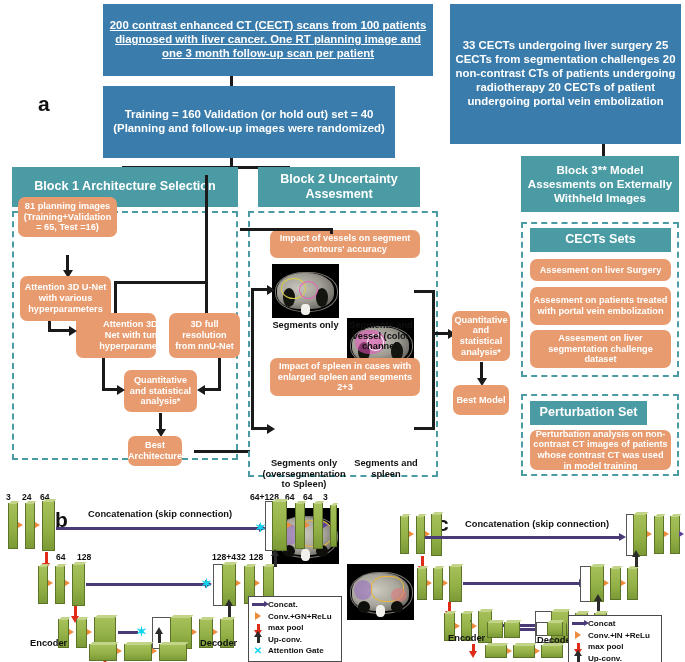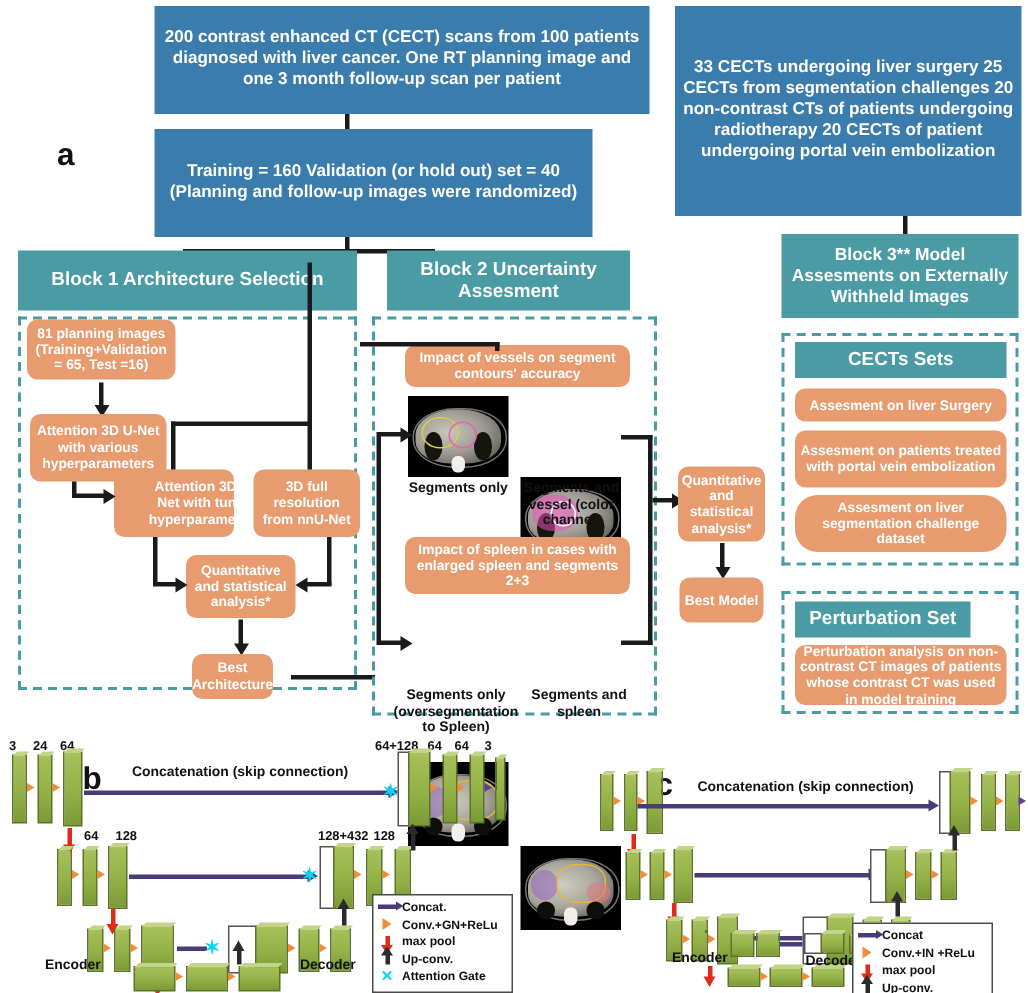"200 contrast enhanced CT (CECT)" div.abs { text-decoration: none -> underline }
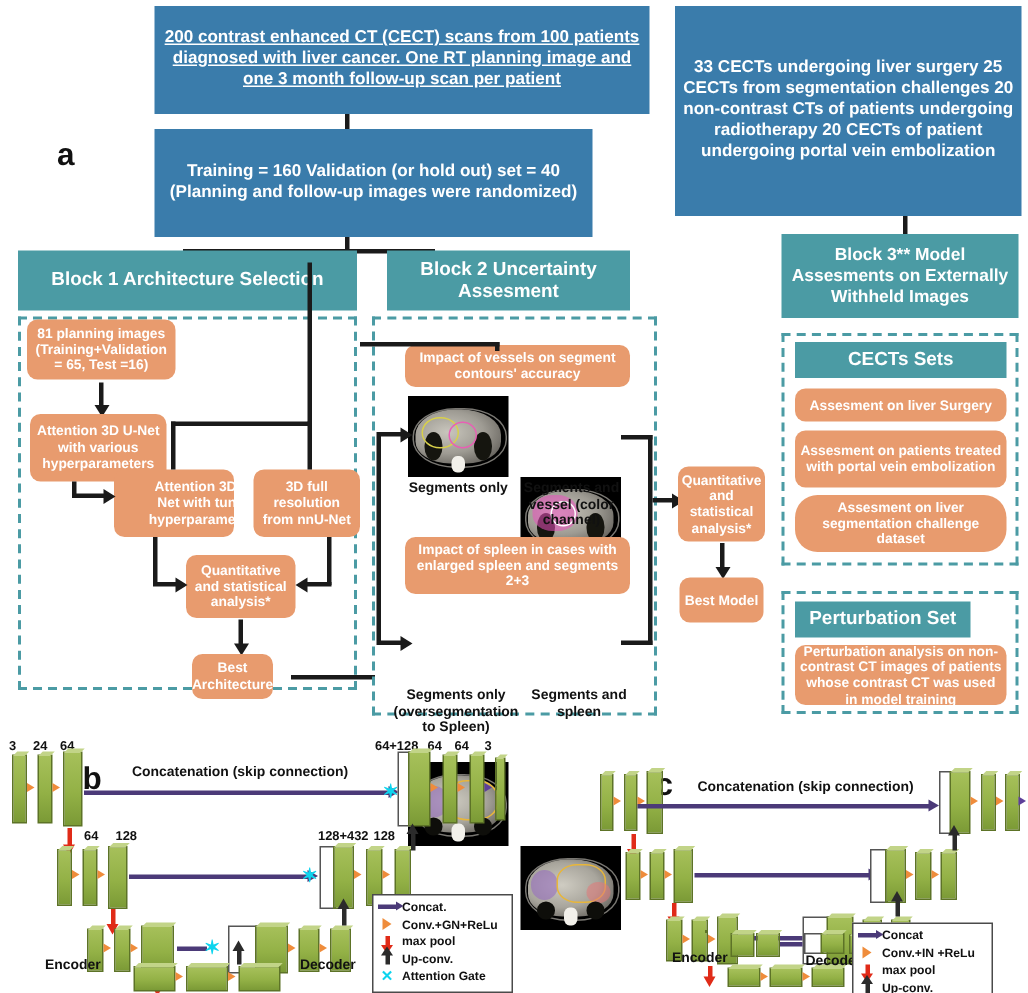"81 planning images (Training+Validation" div.abs { top: 213px -> 197px }
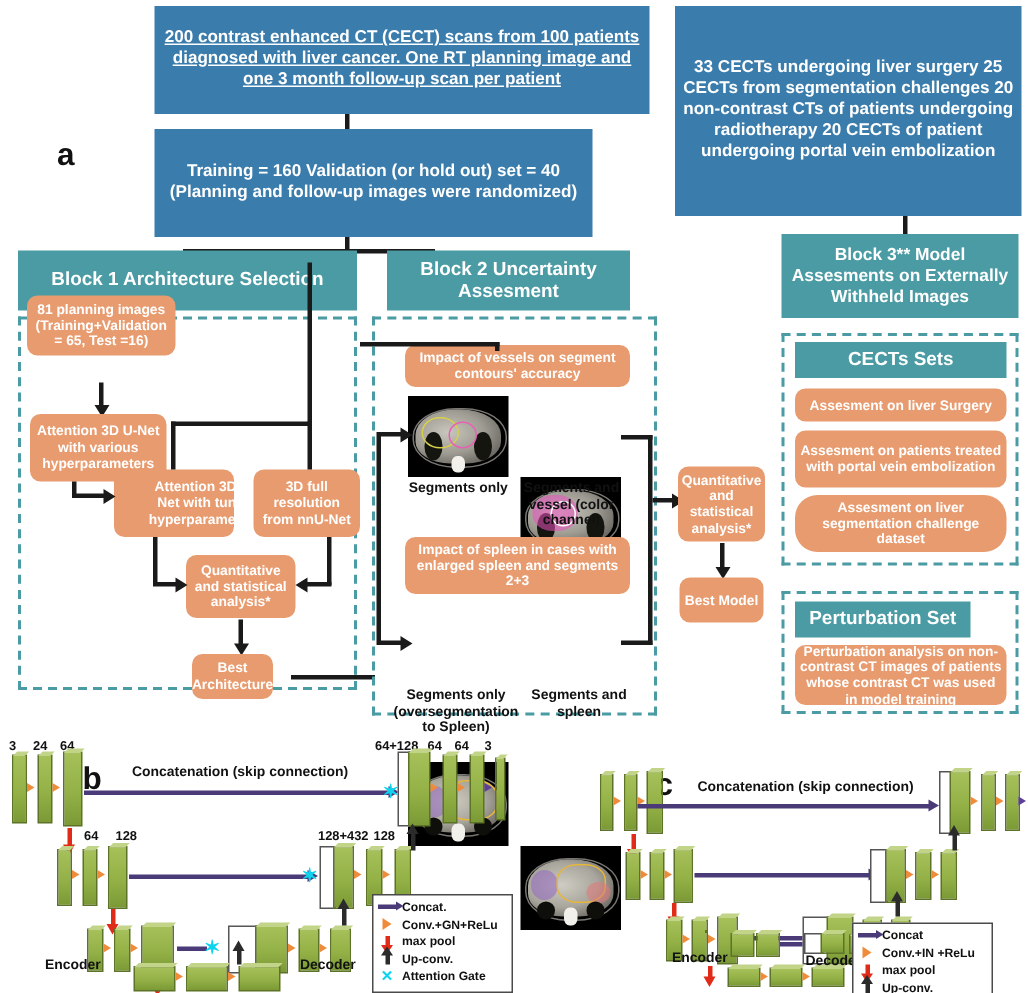"Assesment on liver segmentation" div.abs { border-radius: 15px -> none }
